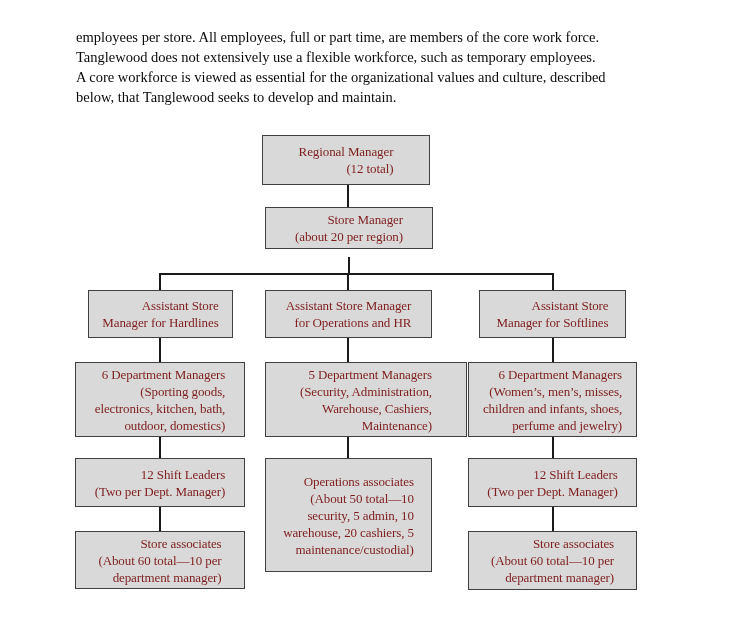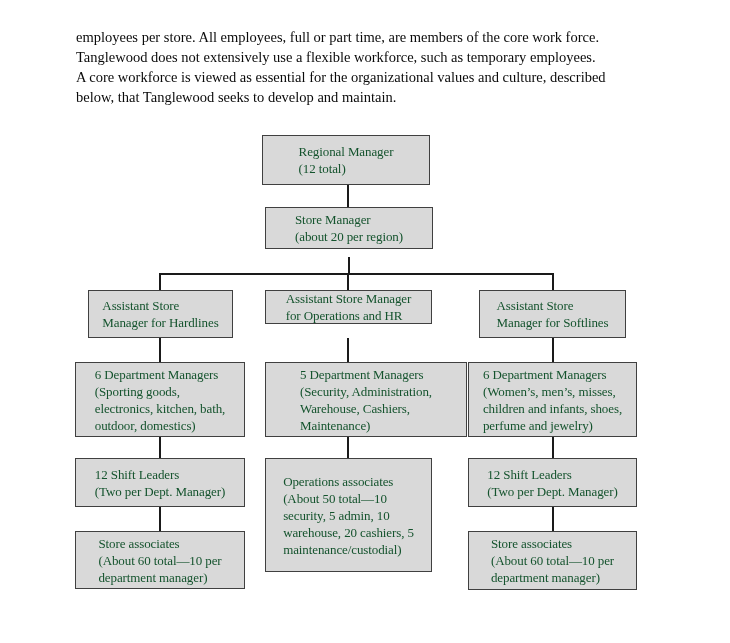"Regional Manager" .node { color: #14532d -> #7f1d1d; text-align: left -> right }
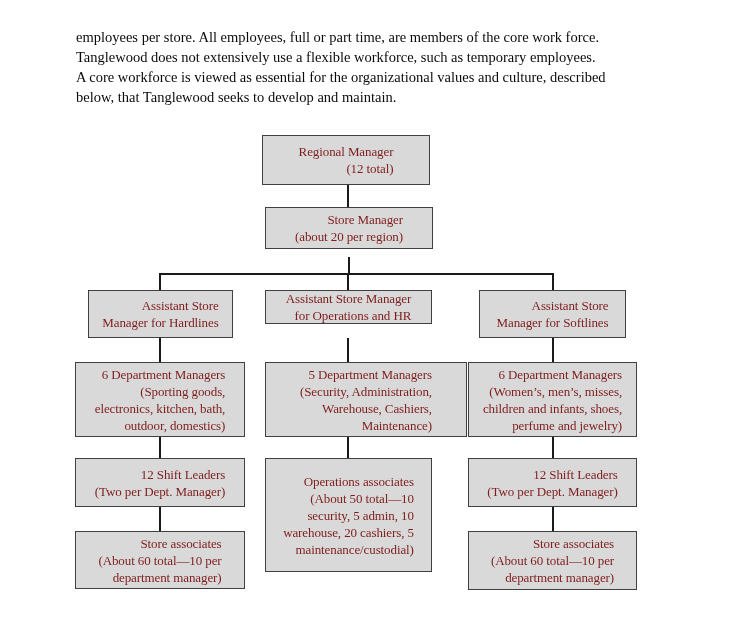"Assistant Store Manager" div.node { height: 34px -> 48px }
